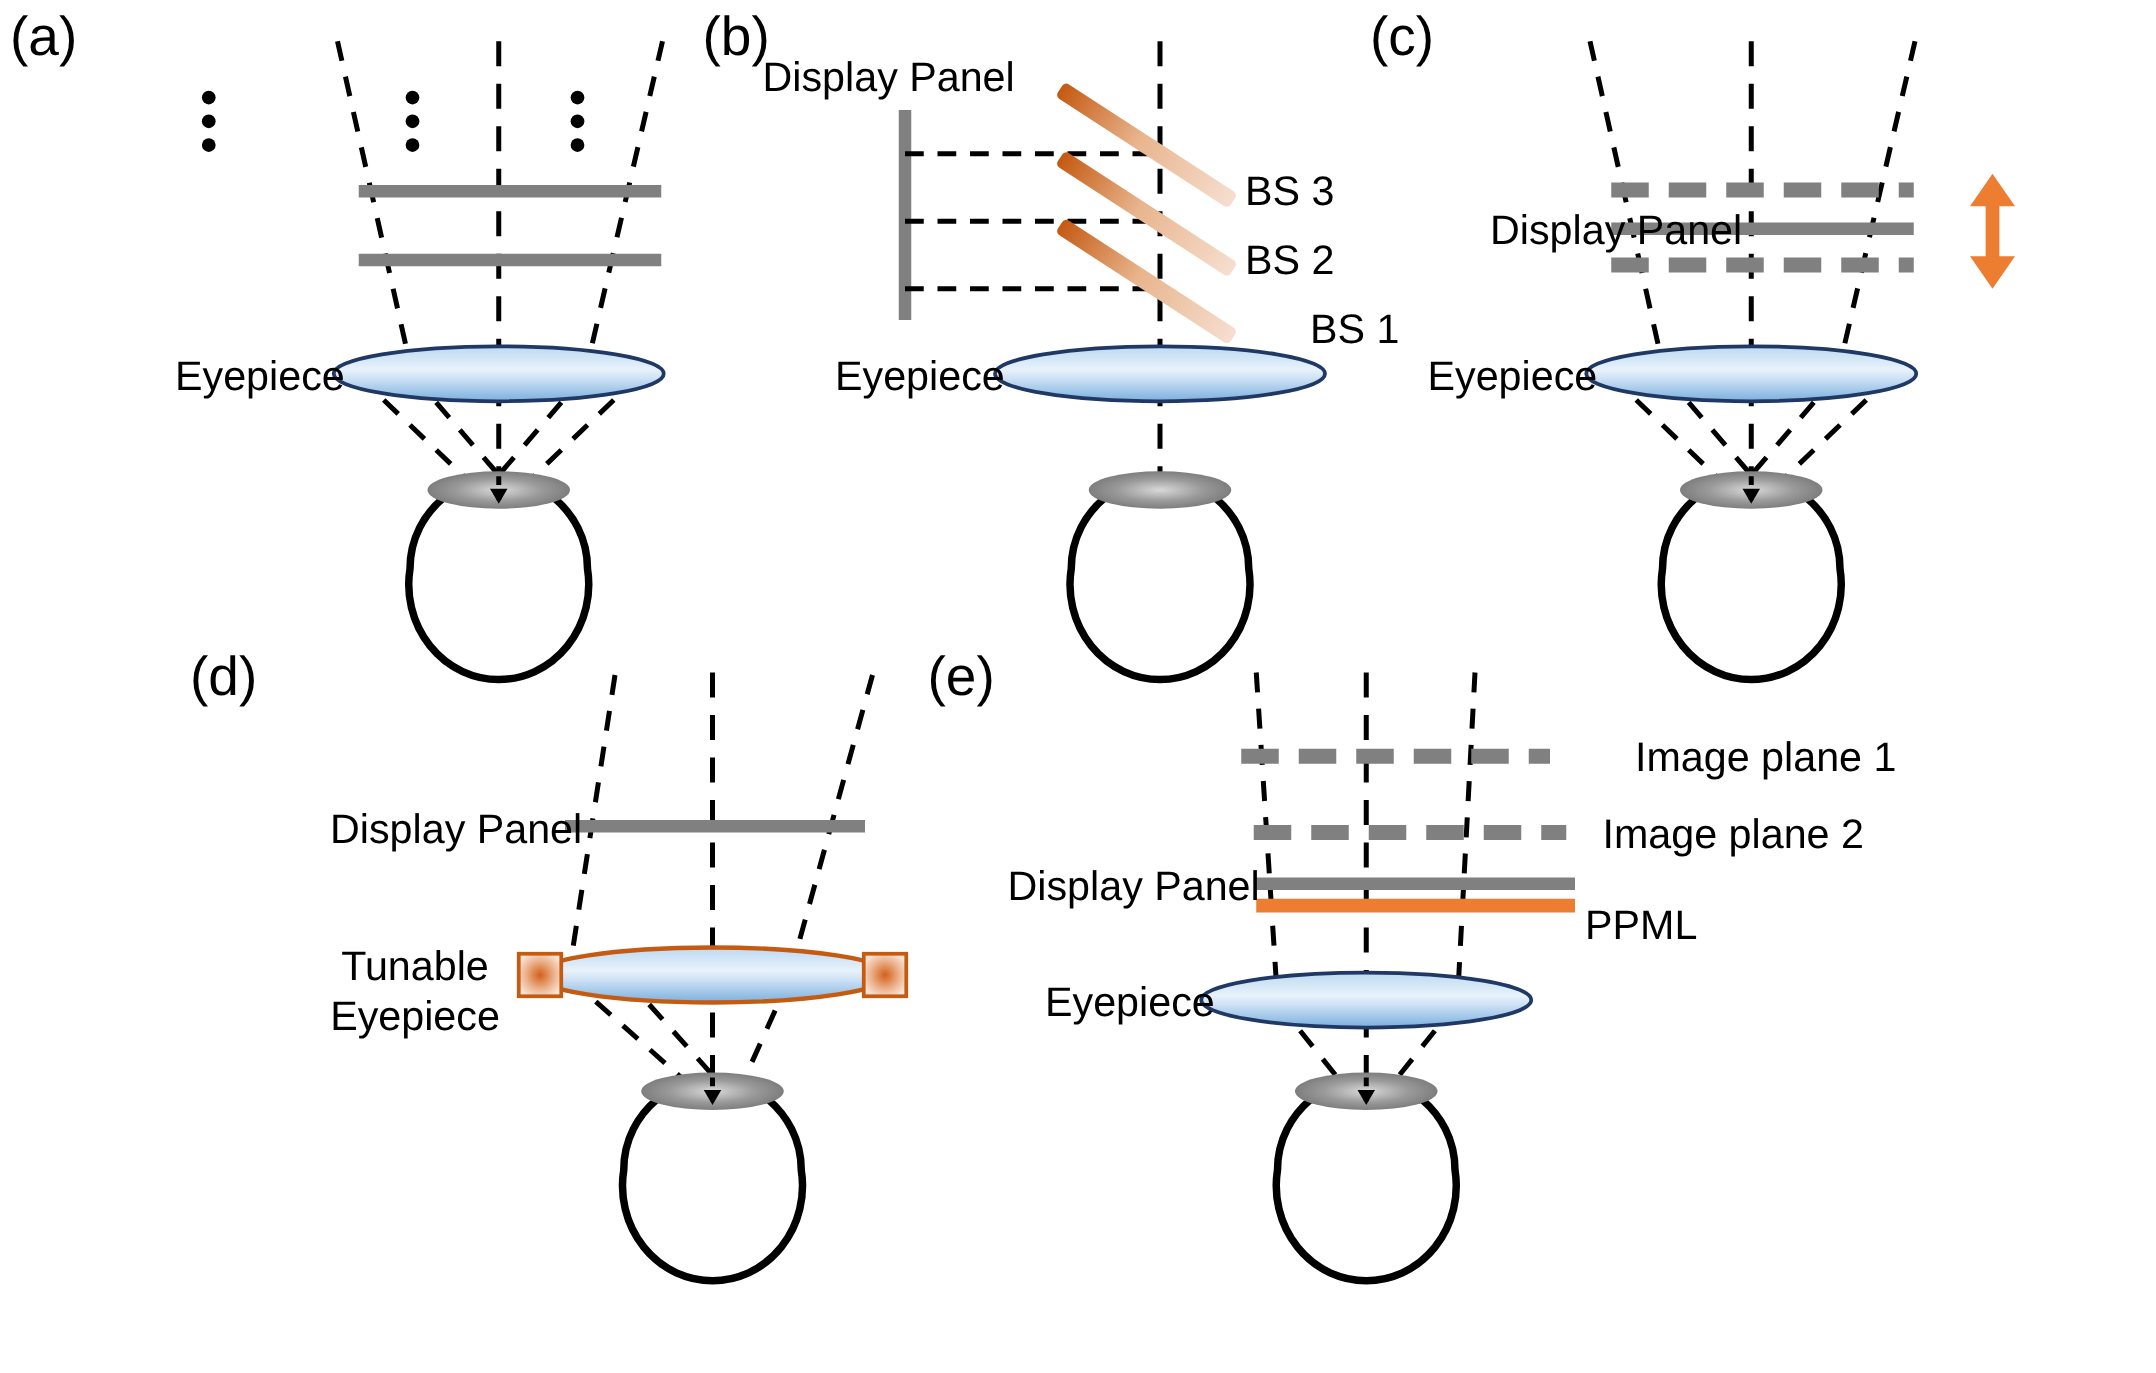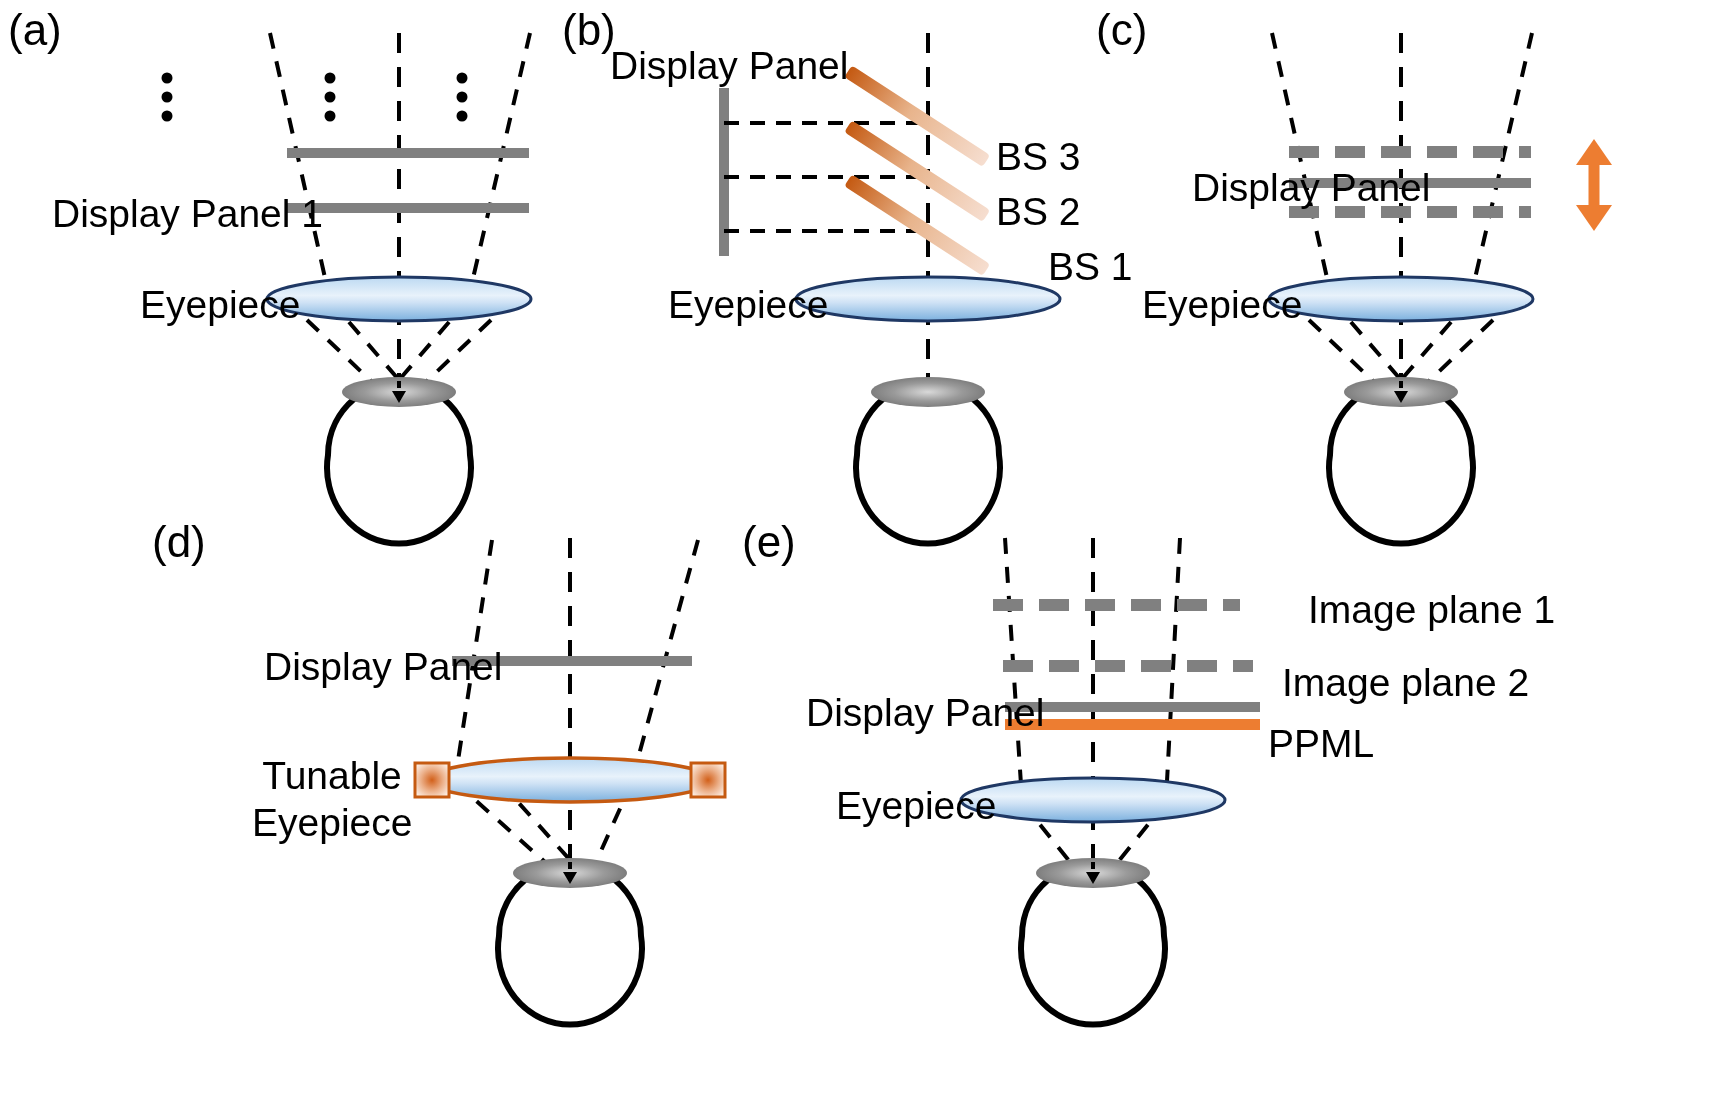"Display Panel" .label { font-size: 39px -> 33px }
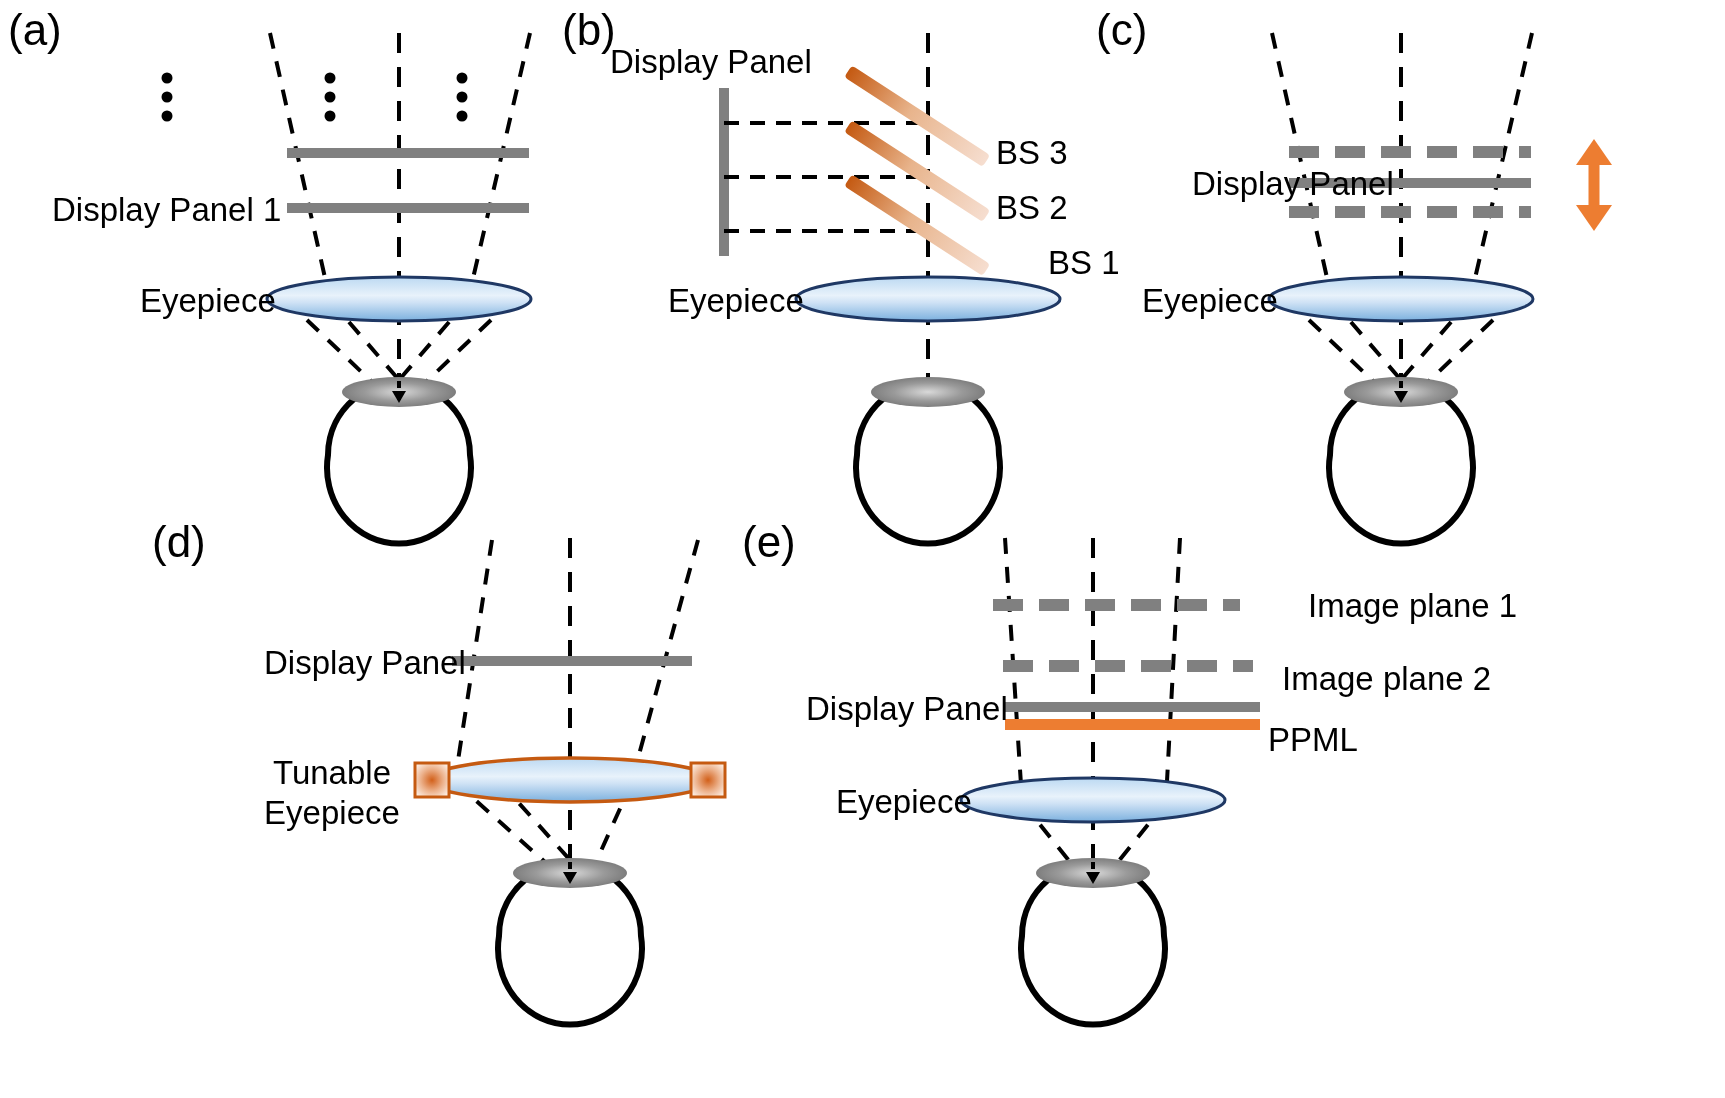"Display Panel 1" div.label { html: <div>Display Panel 1</div> -> none }
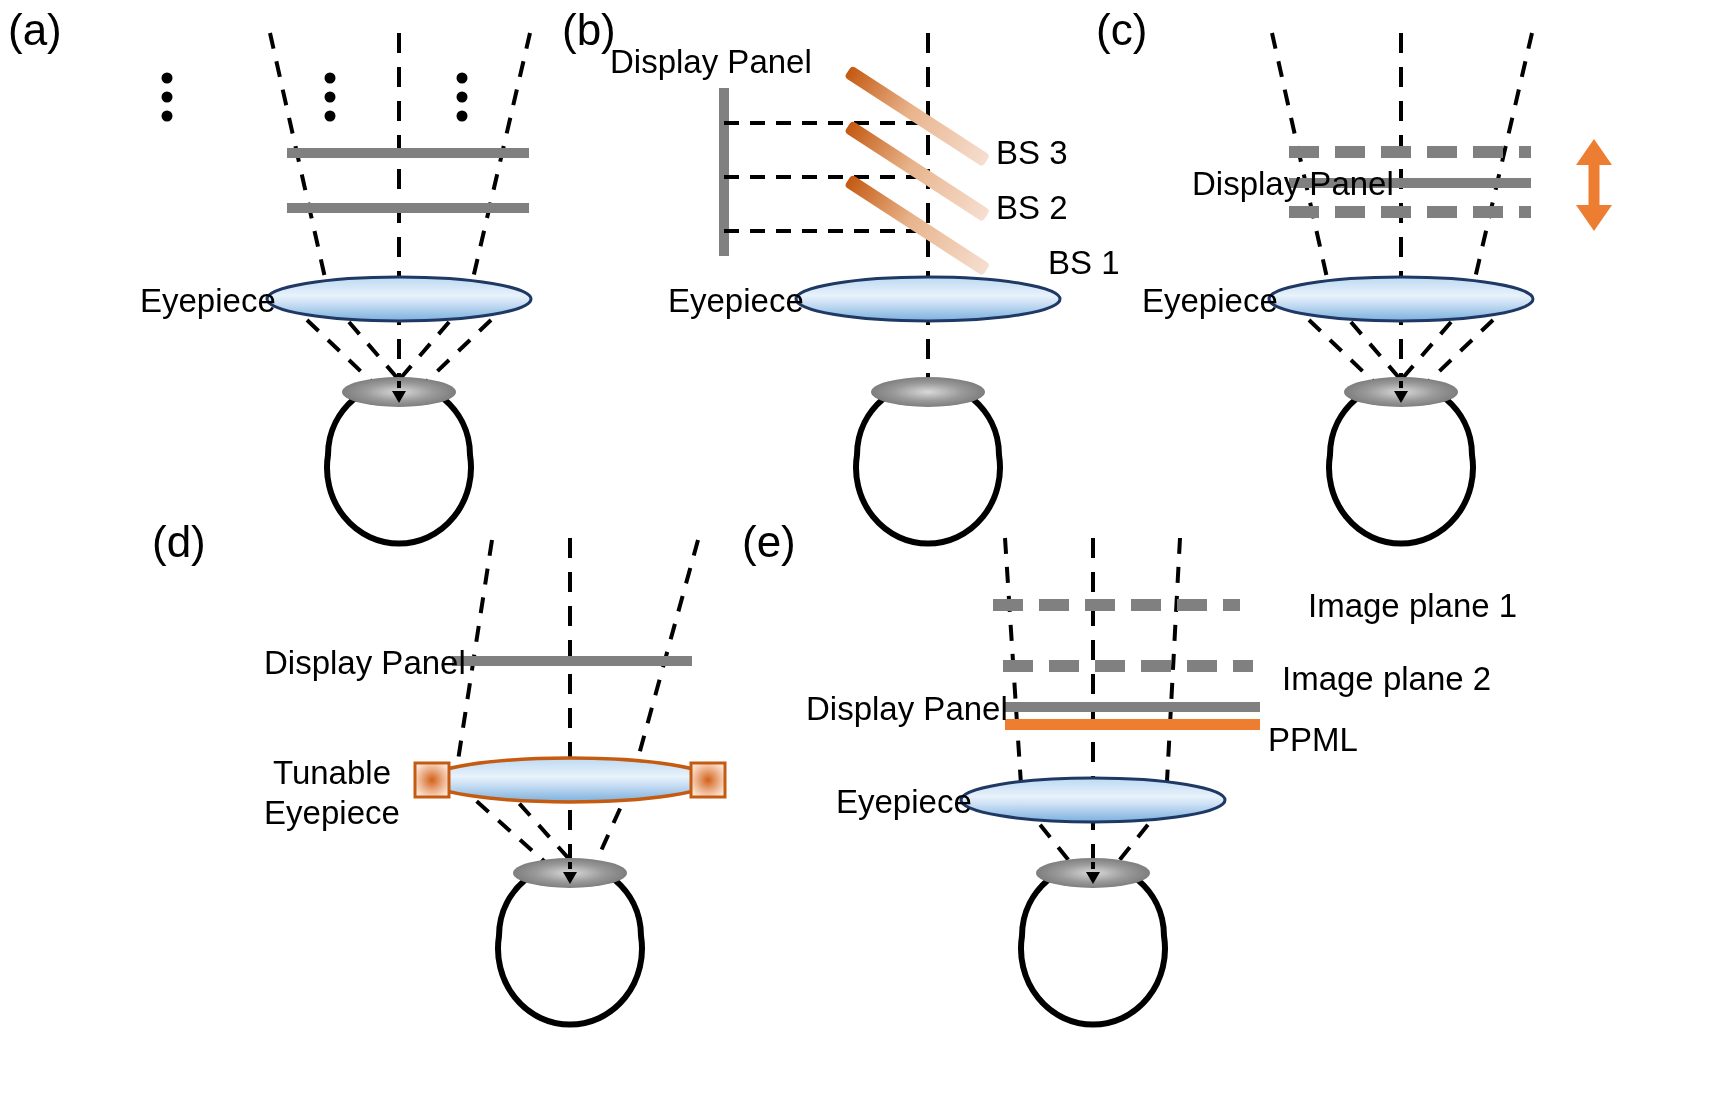"Image plane 2" div.label { margin-top: 12px -> none }
